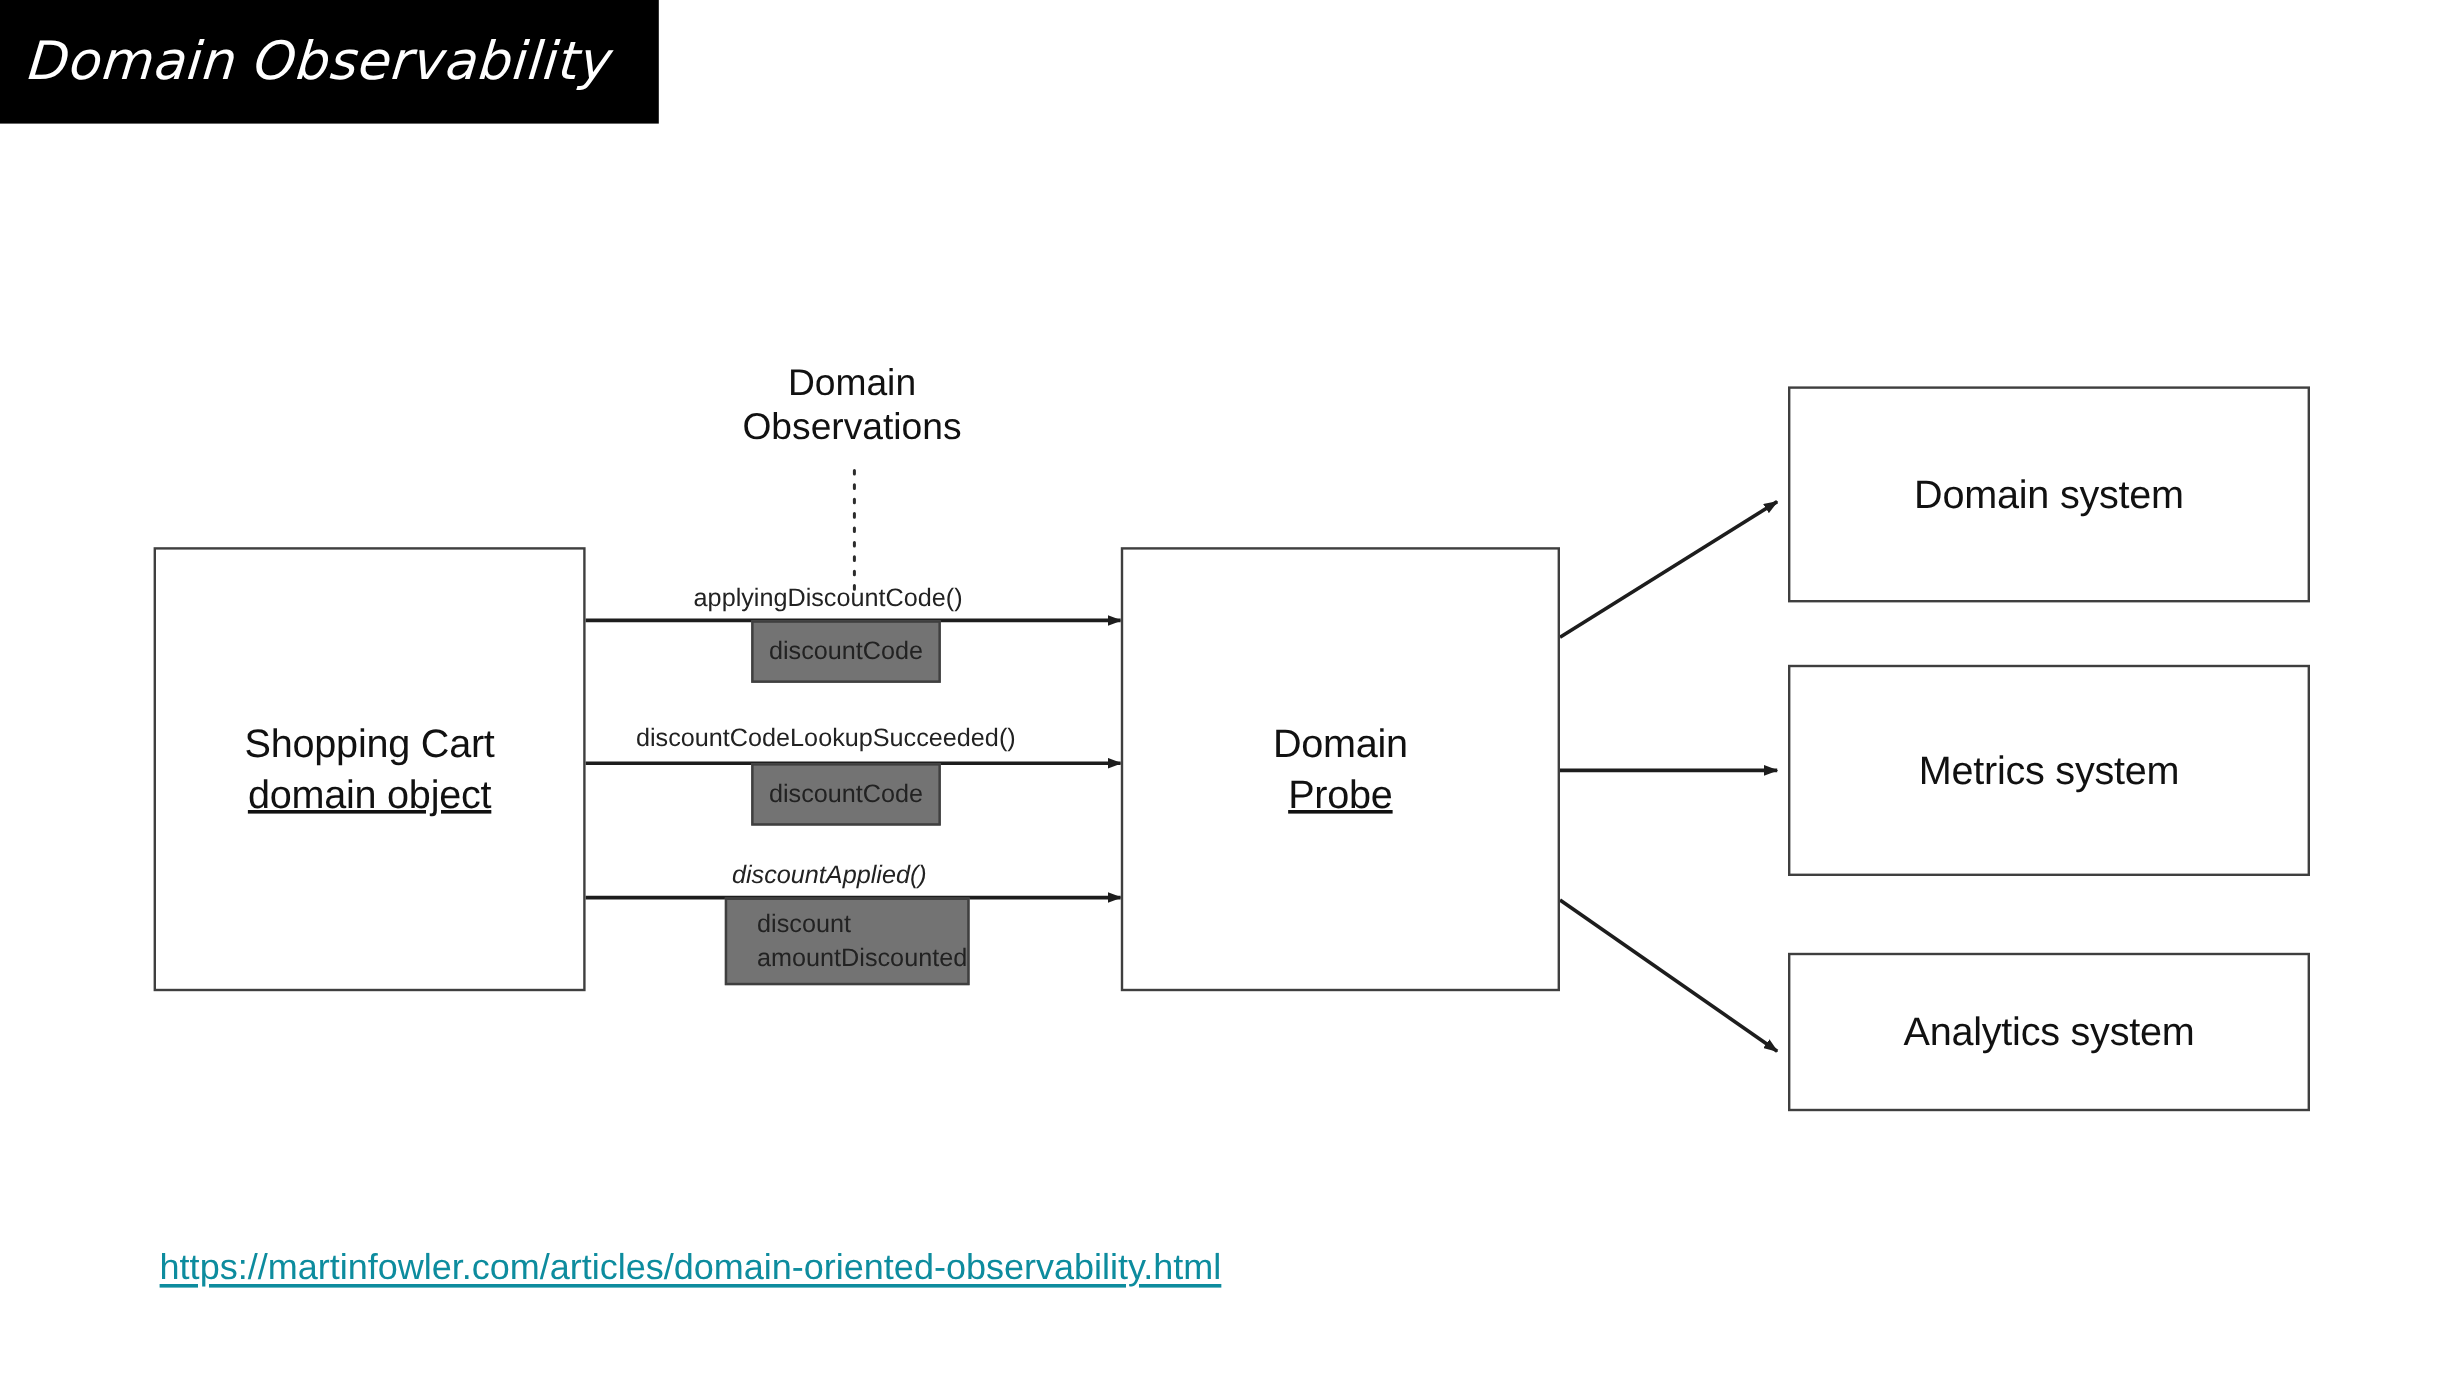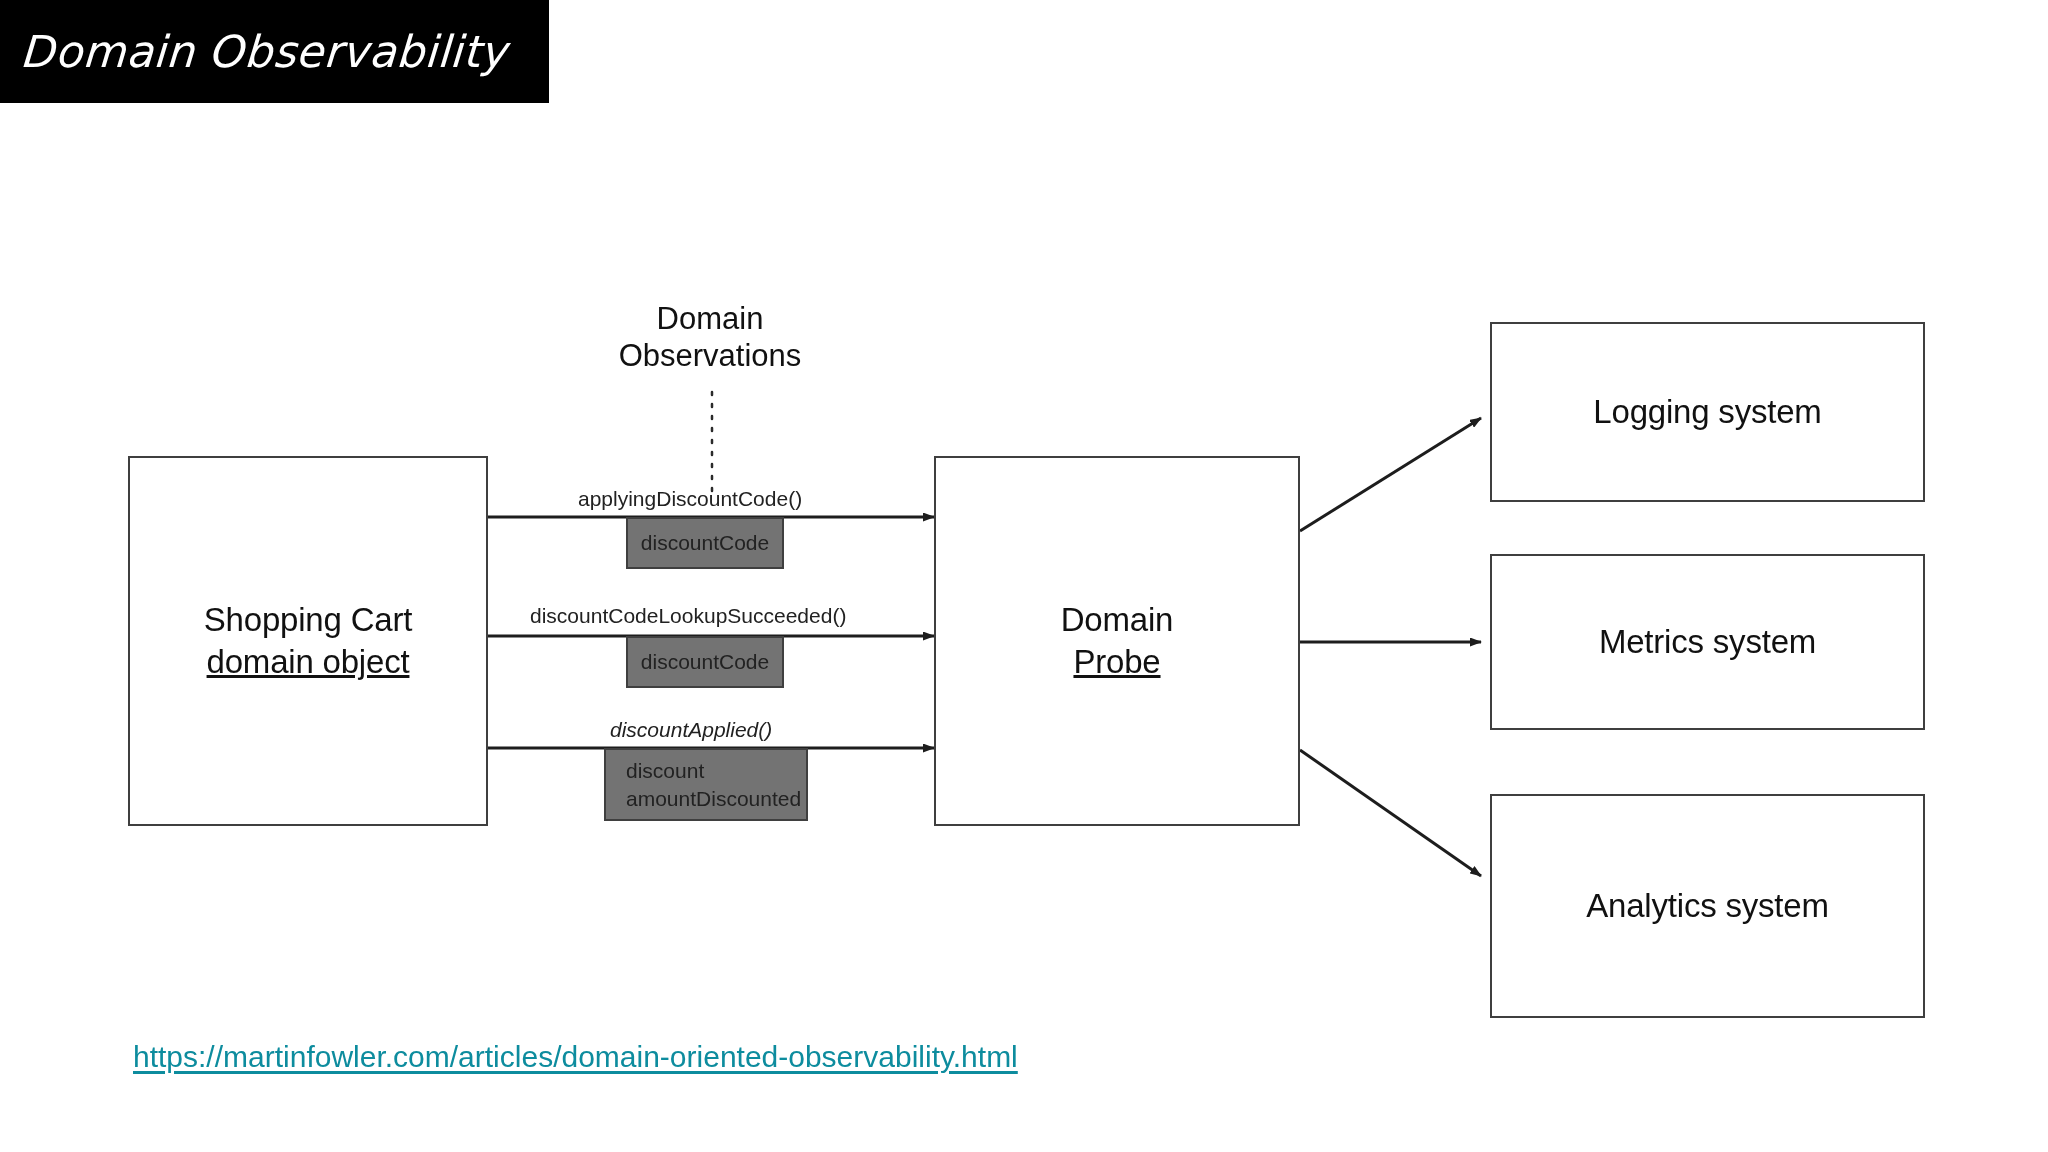"Logging system" span { text: Logging -> Domain }
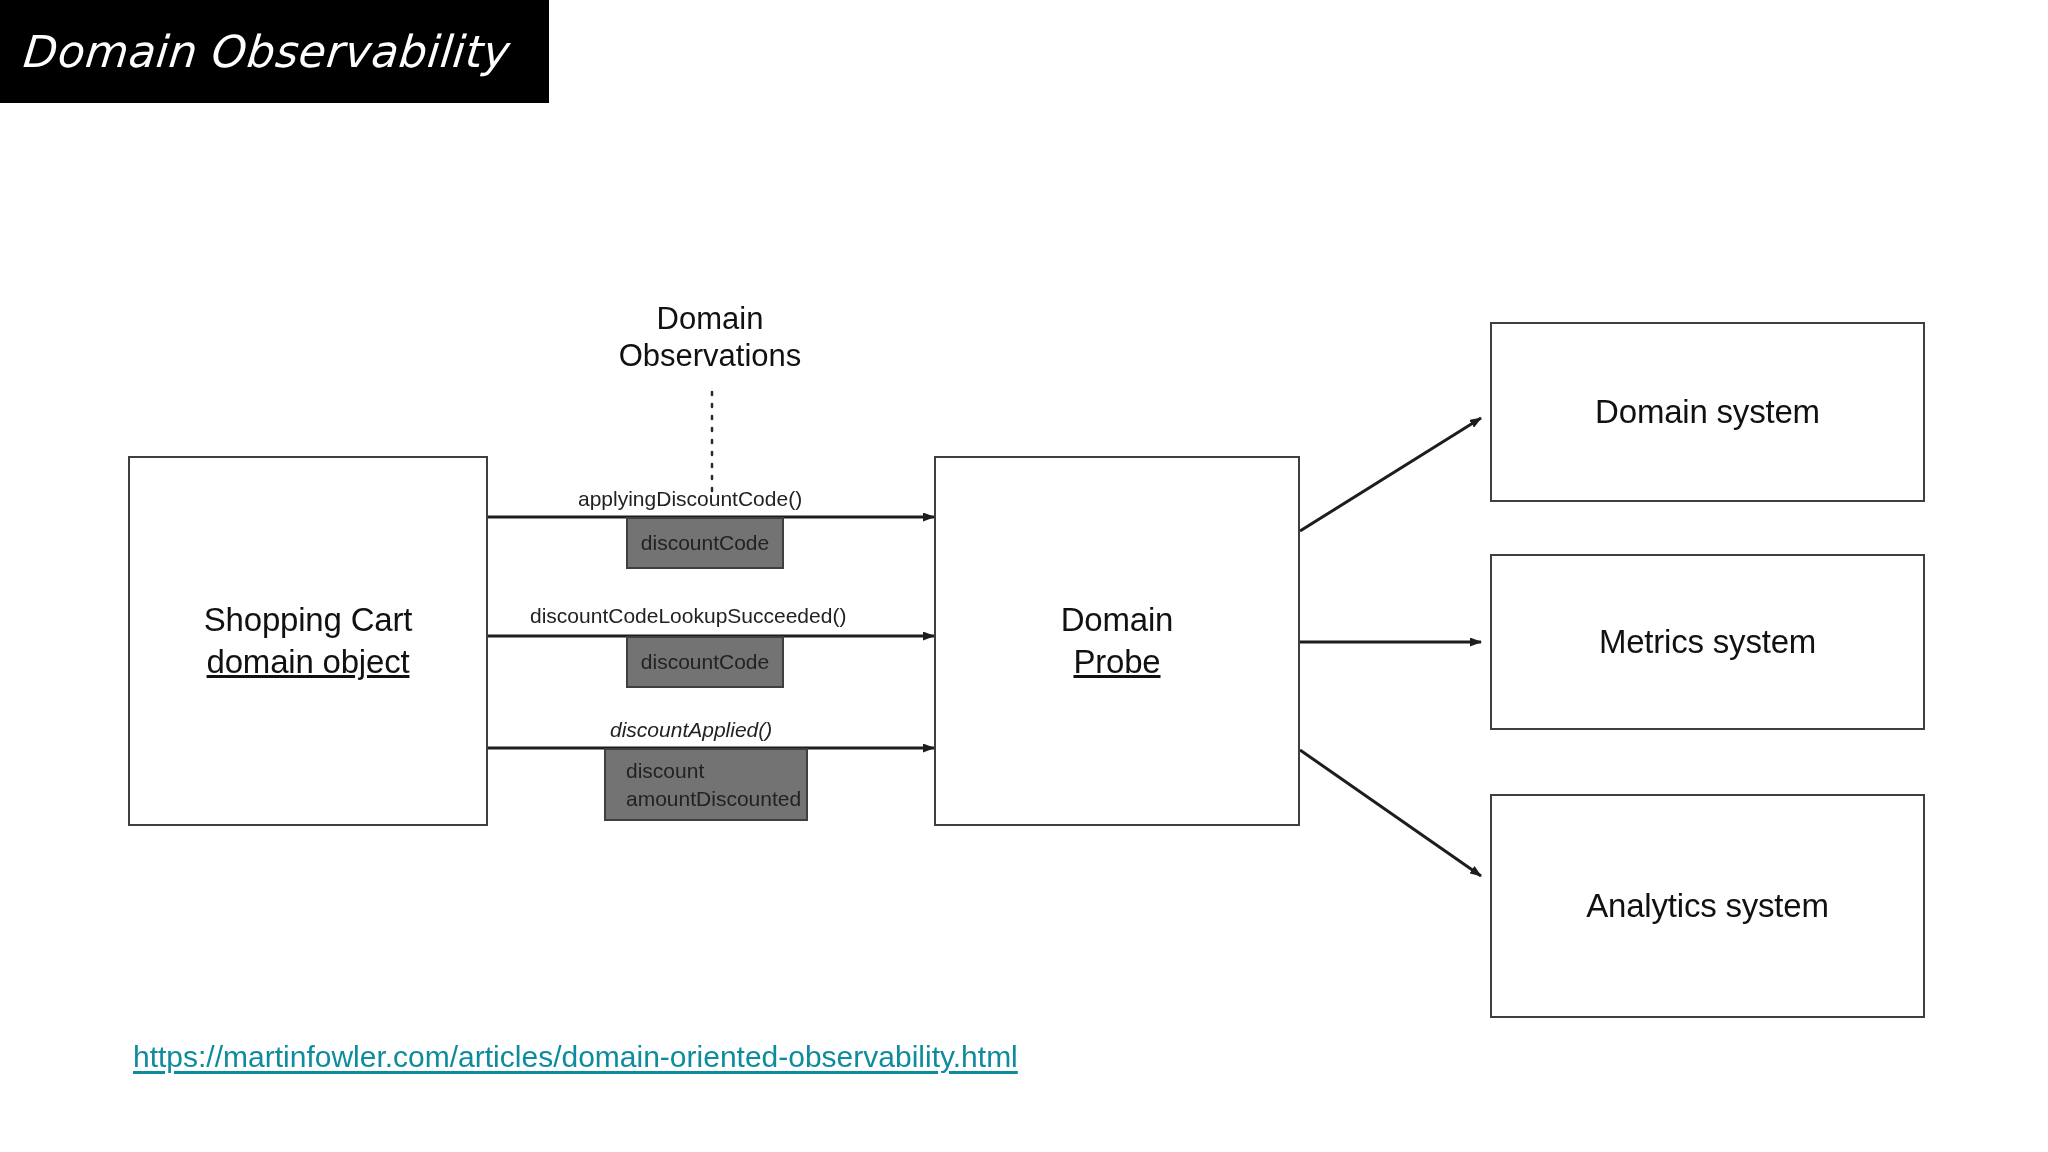"discount" .payload-box.left-align { justify-content: flex-start -> flex-end; padding-left: 20px -> 4px }
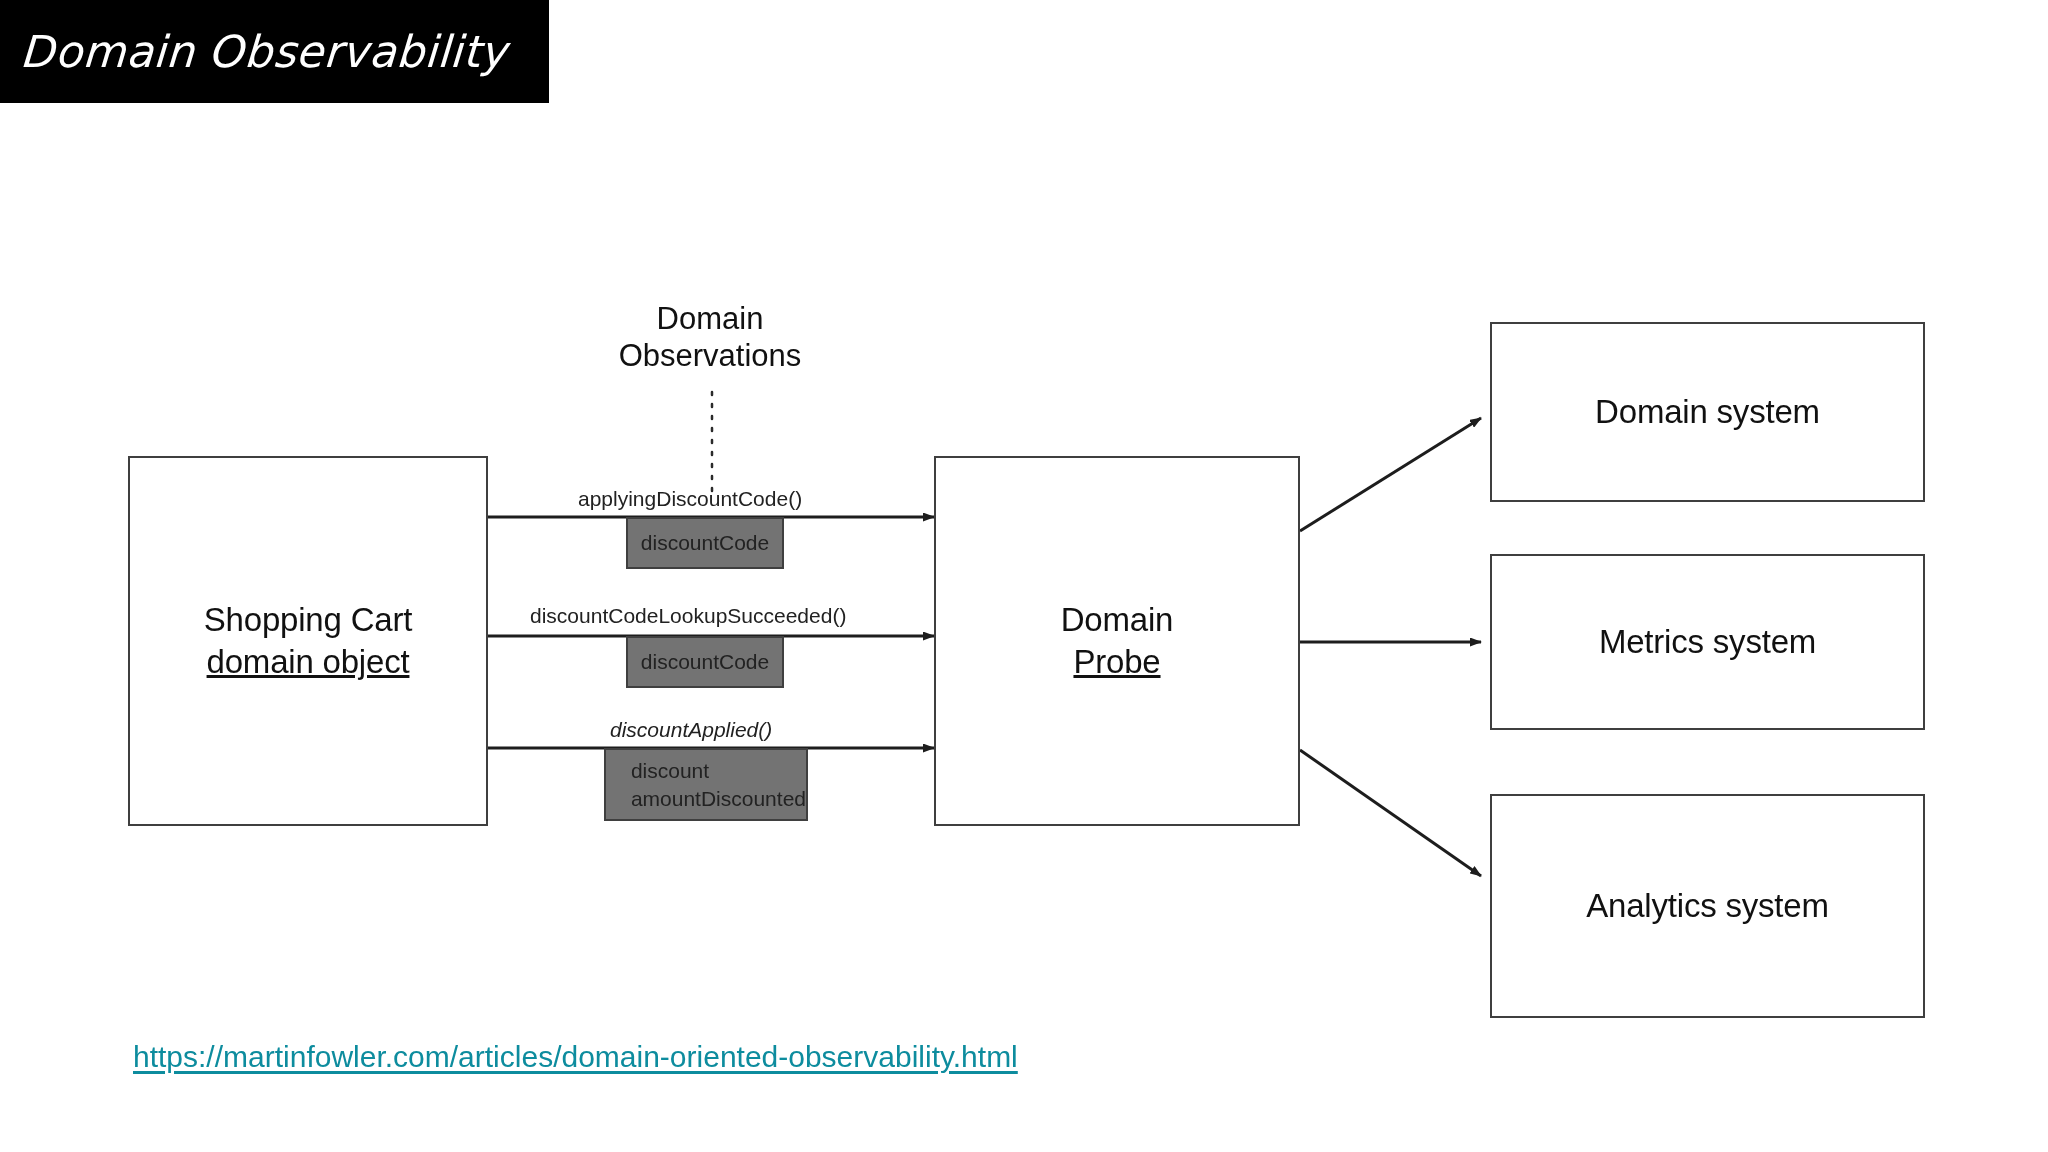"Analytics system" div.node-box { height: 224px -> 132px }
